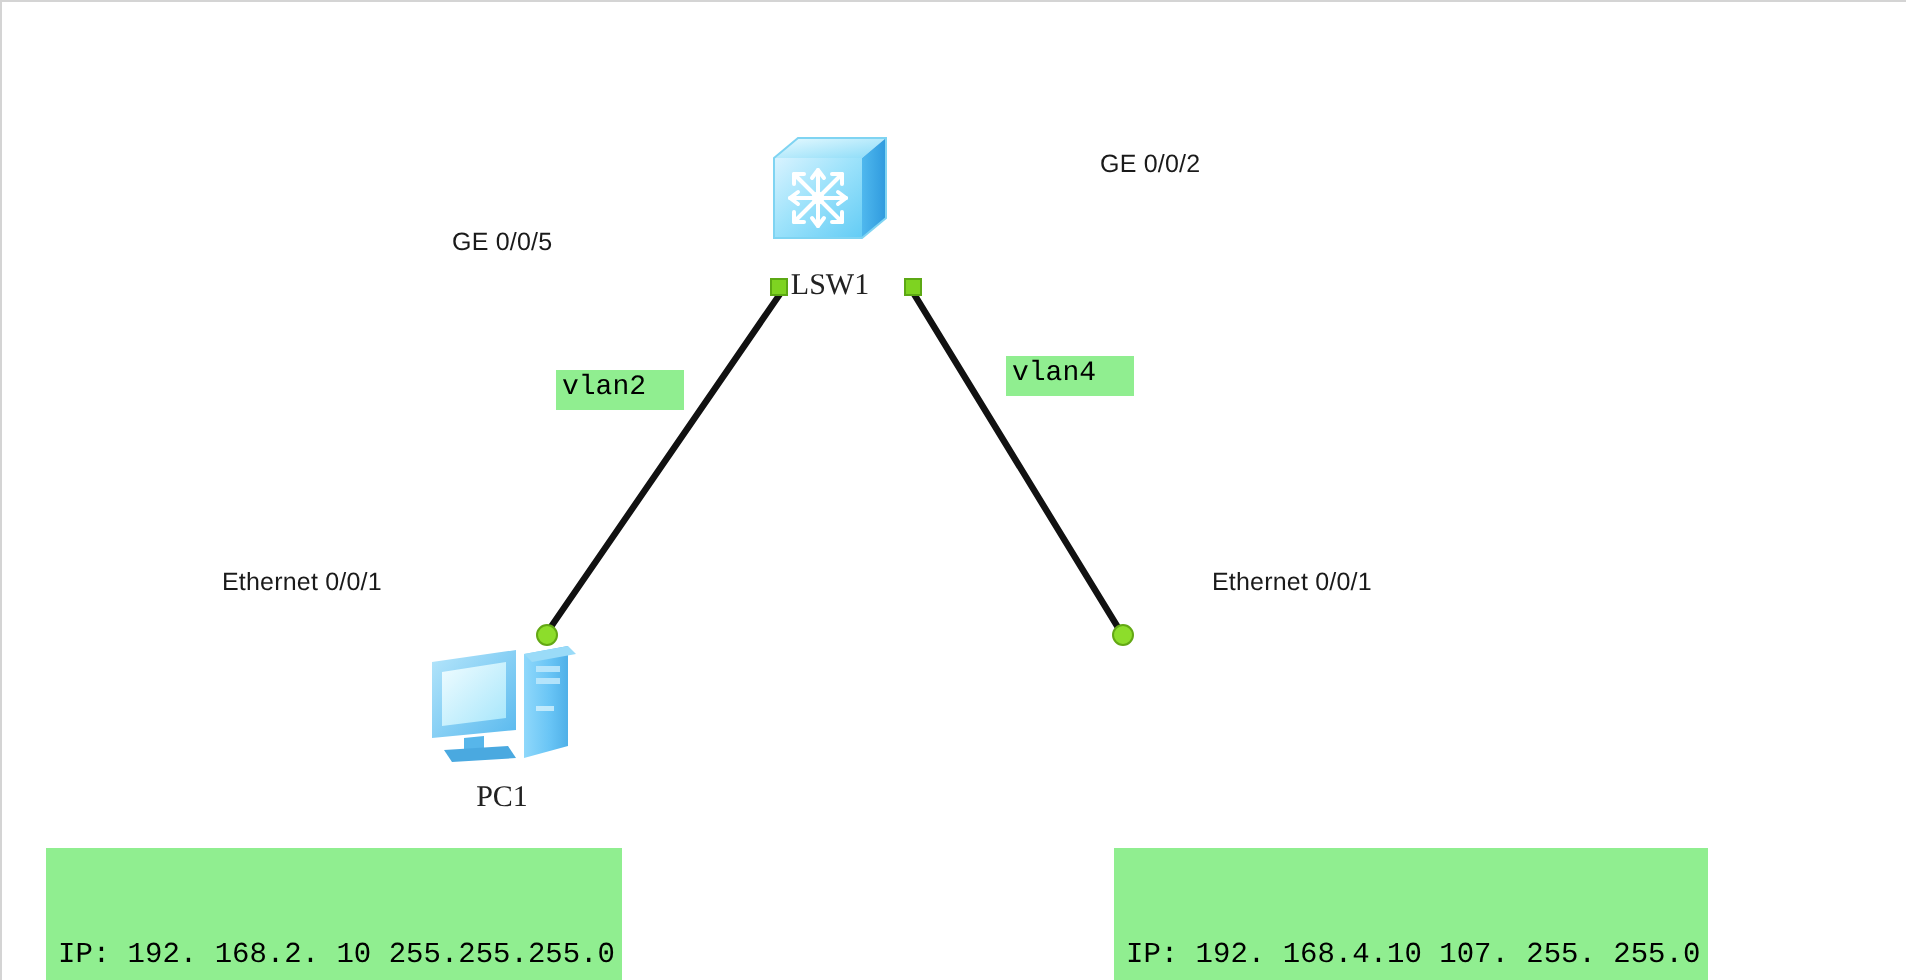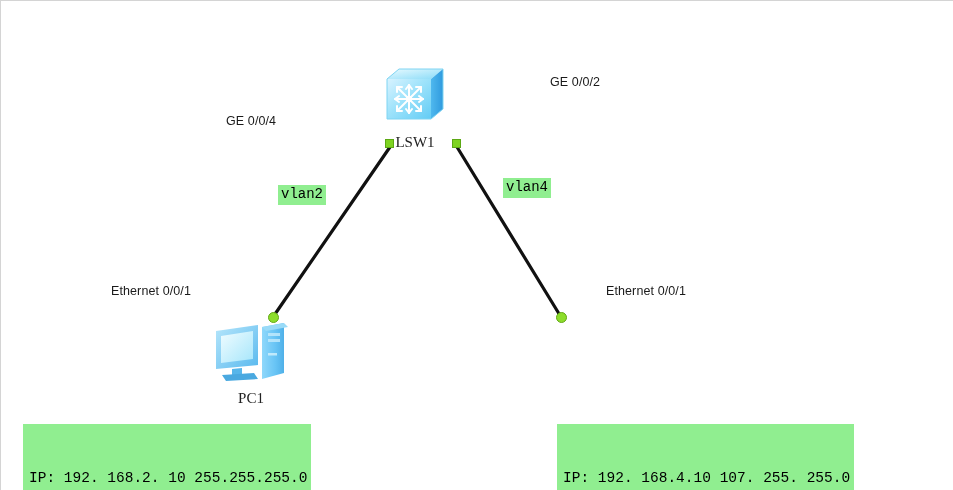"GE 0/0/4" div.port-label { text: 0/0/4 -> 0/0/5 }
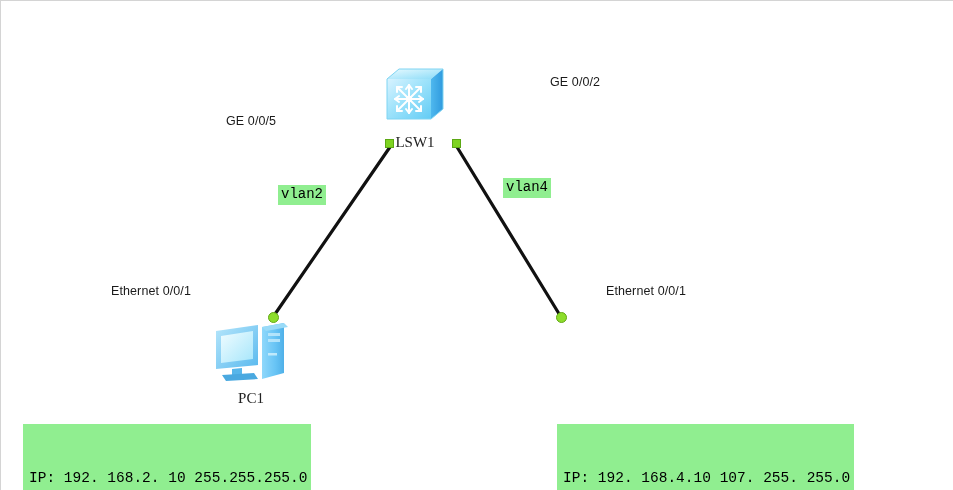"vlan2" .tag { padding: 1px 3px 2px 3px -> 1px 19px 2px 3px }
